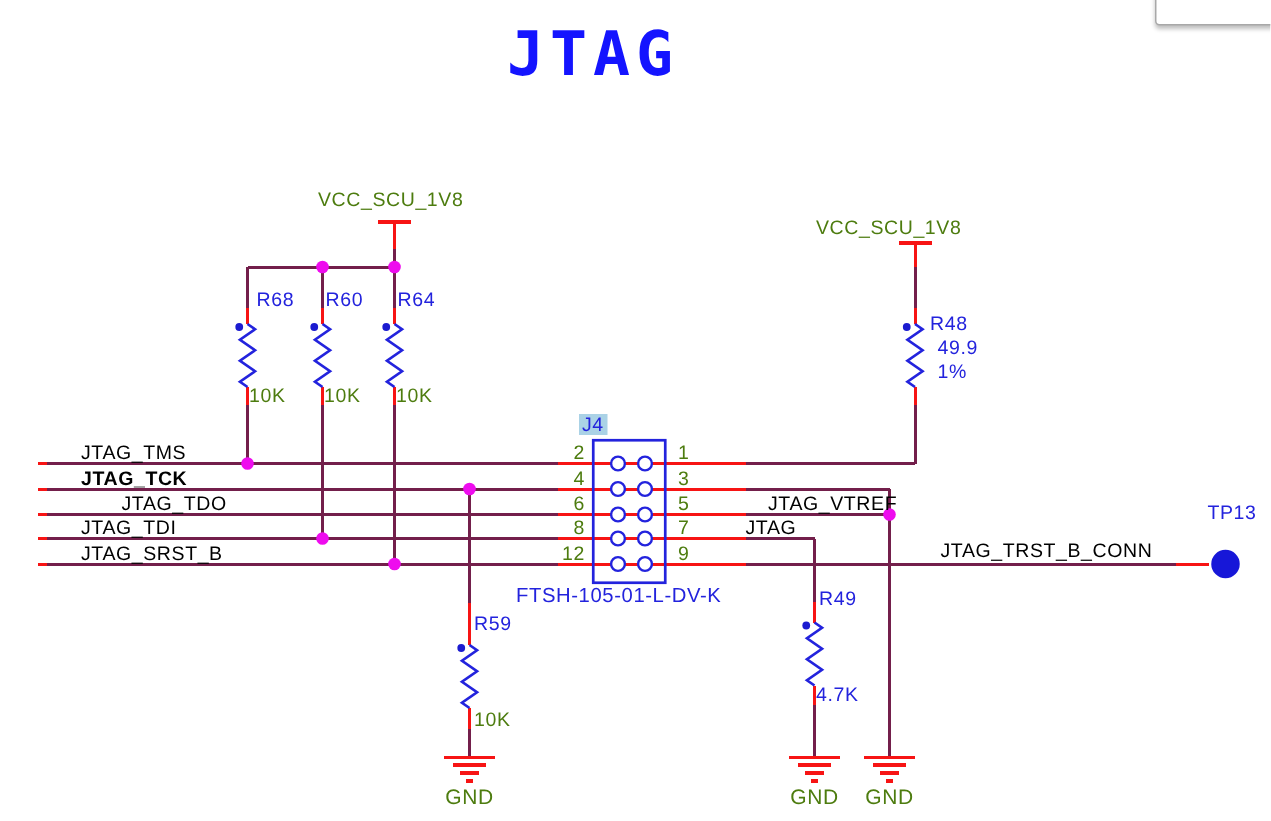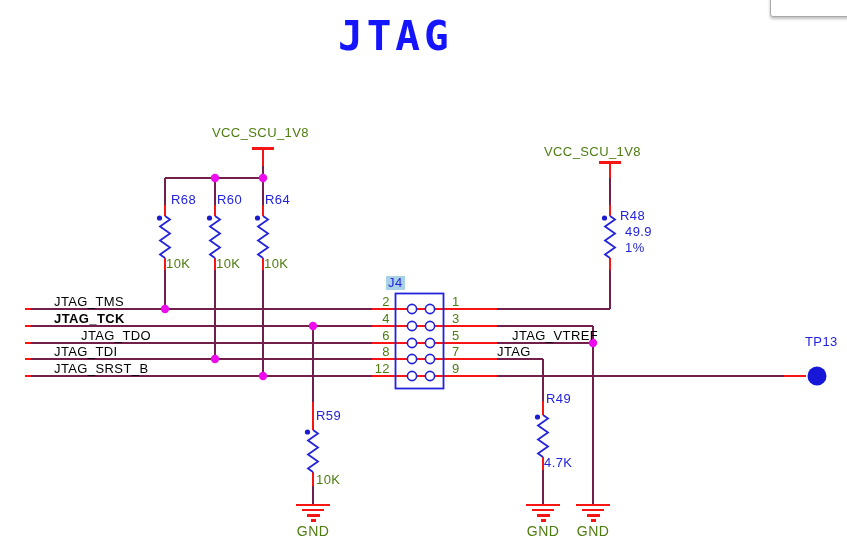"JTAG_TRST_B_CONN" div.t { html: none -> <div>JTAG_TRST_B_CONN</div> }
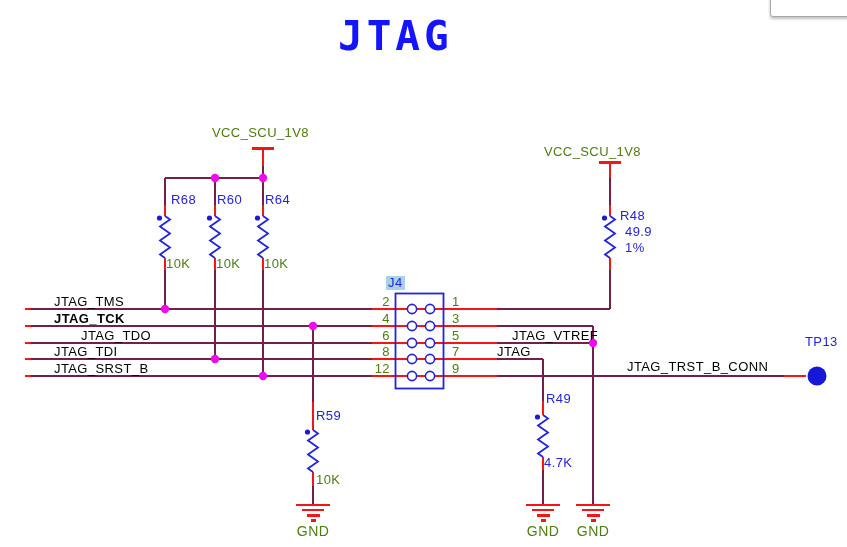"FTSH-105-01-L-DV-K" div.t { html: none -> <div>FTSH-105-01-L-DV-K</div> }
